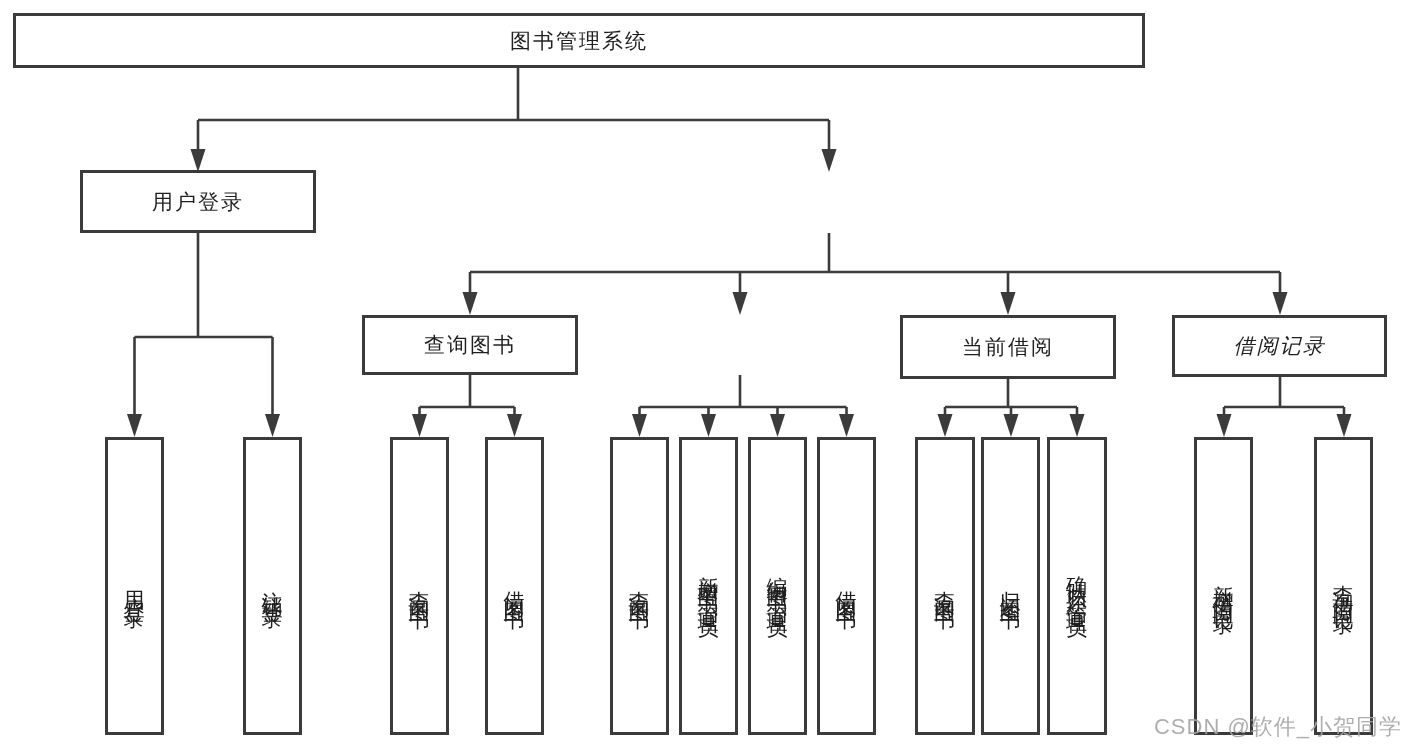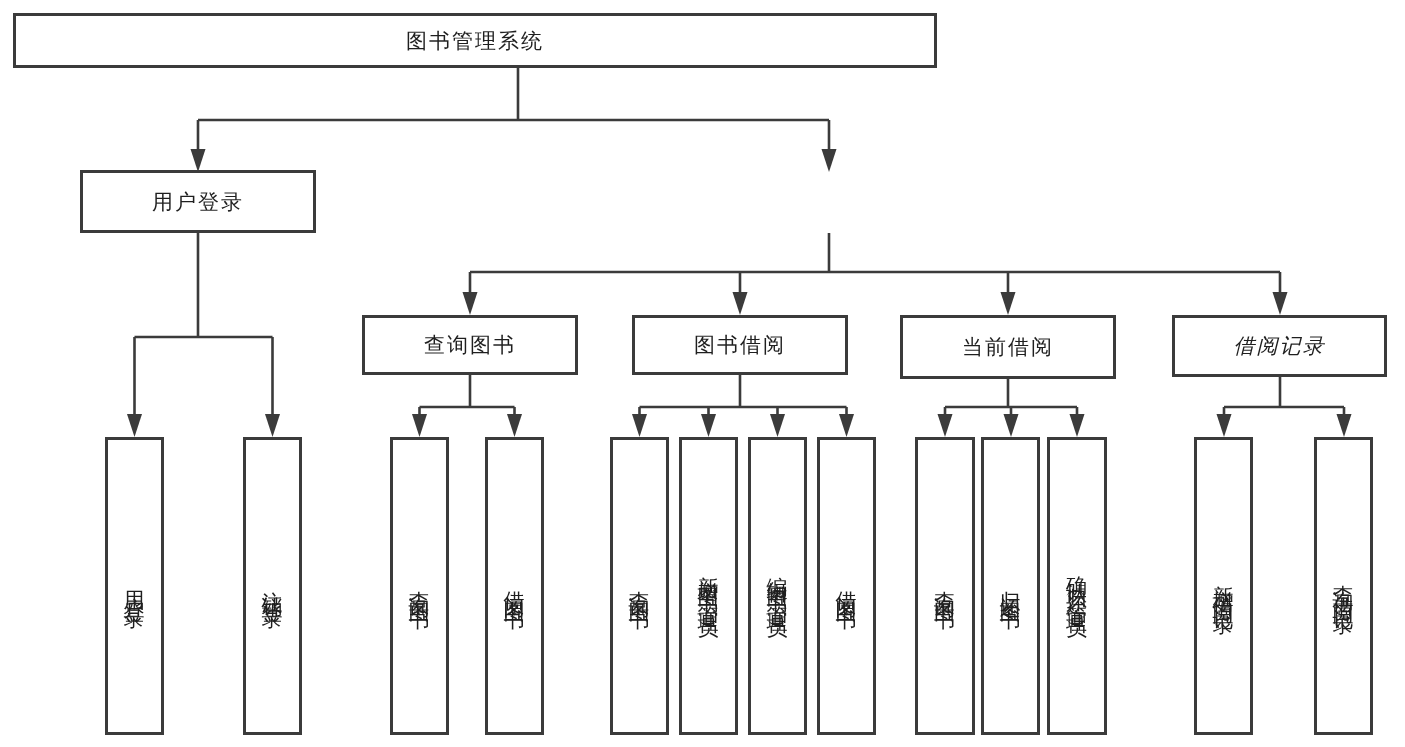"图书管理系统" div.node { width: 924px -> 1132px }
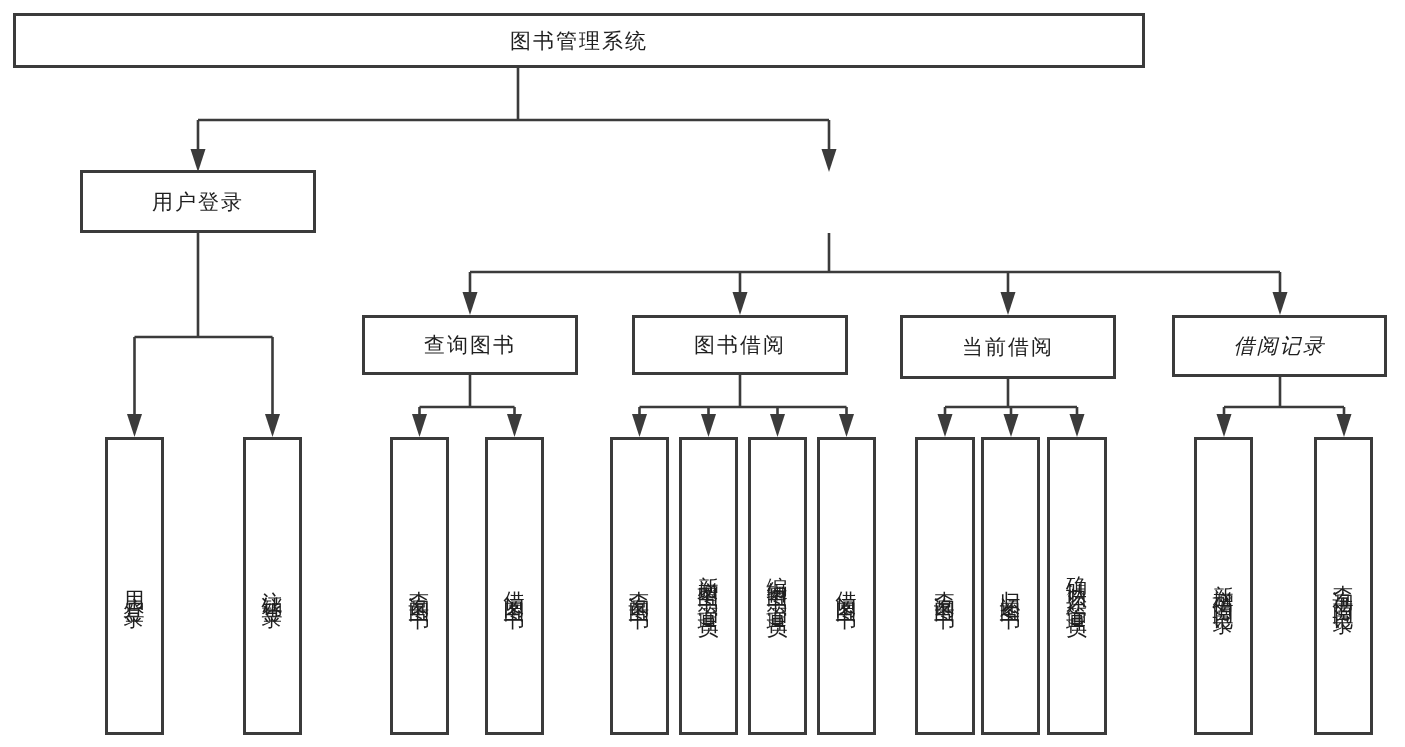"图书借阅" div.node { html: <div>图书借阅</div> -> none }
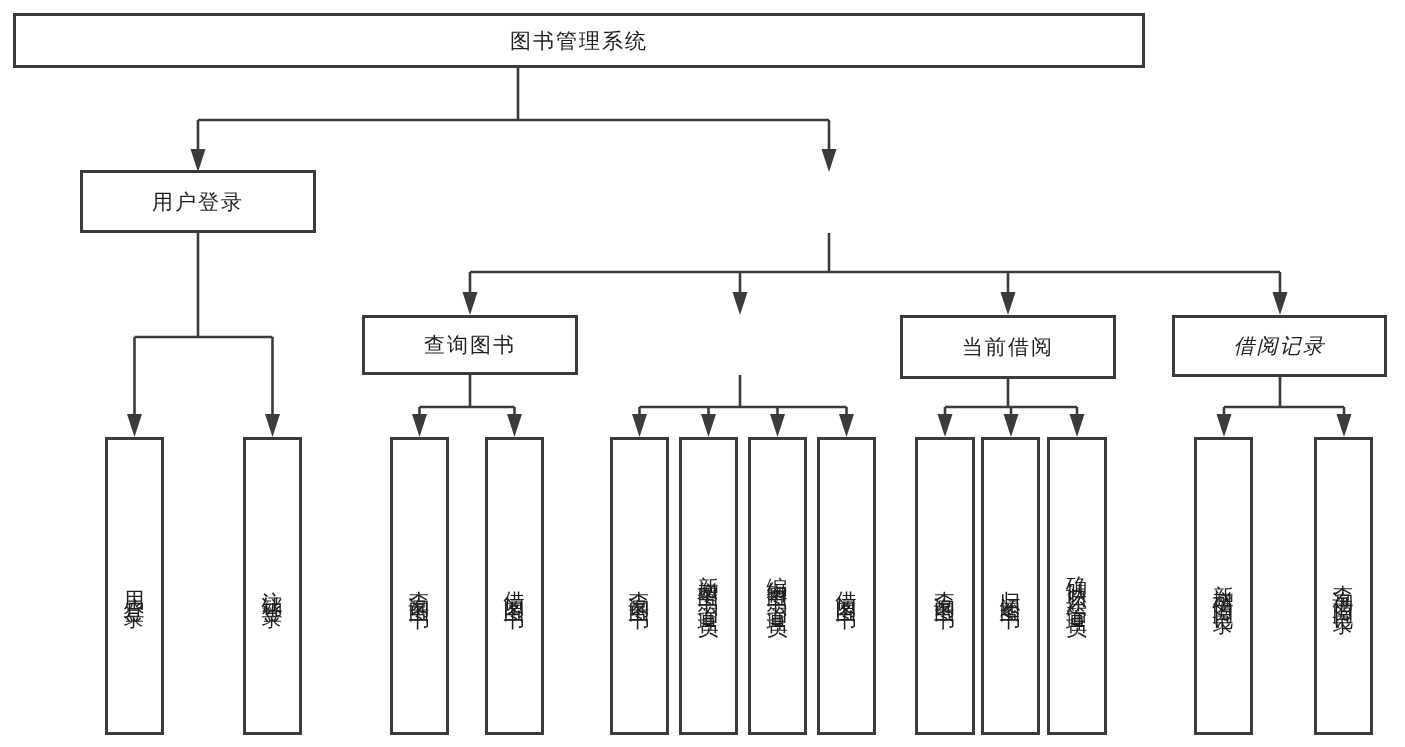"CSDN @软件_小贺同学" div.watermark { html: none -> <div>CSDN @软件_小贺同学</div> }
